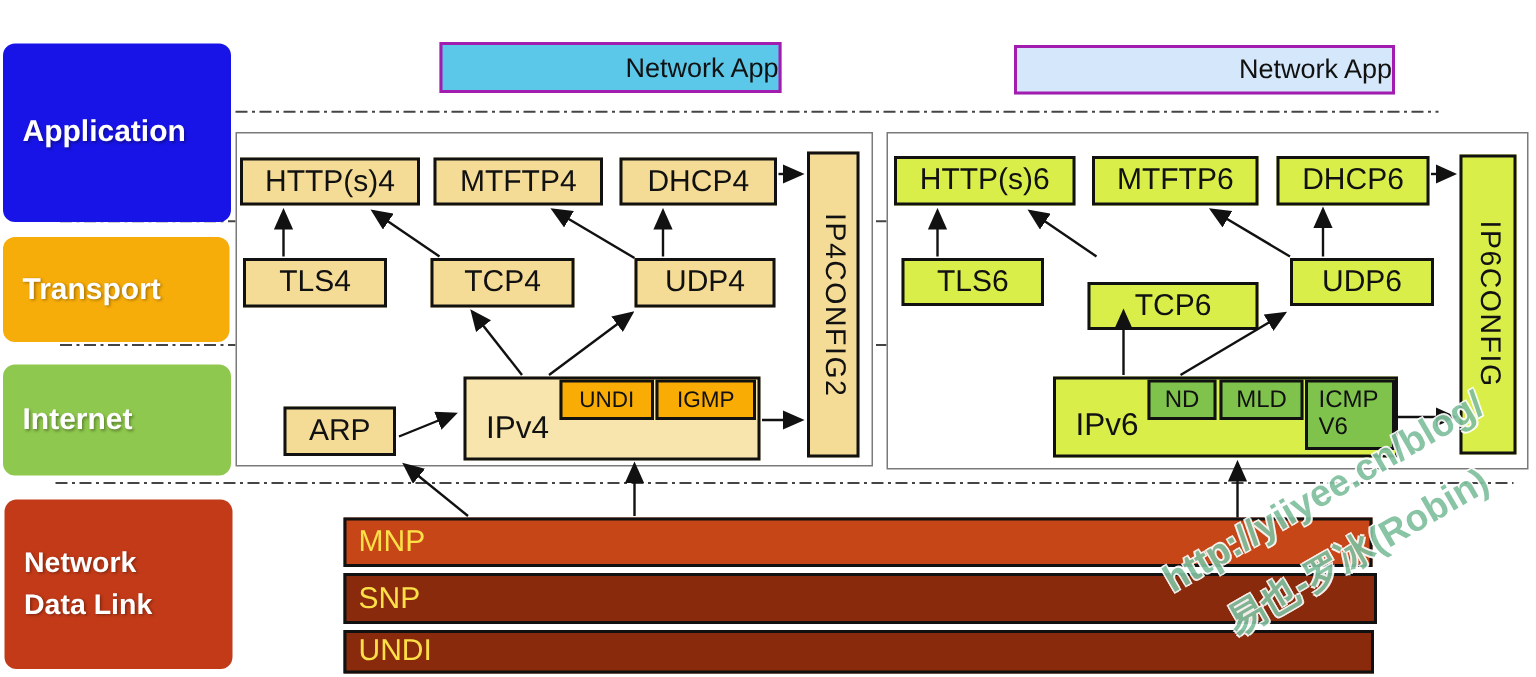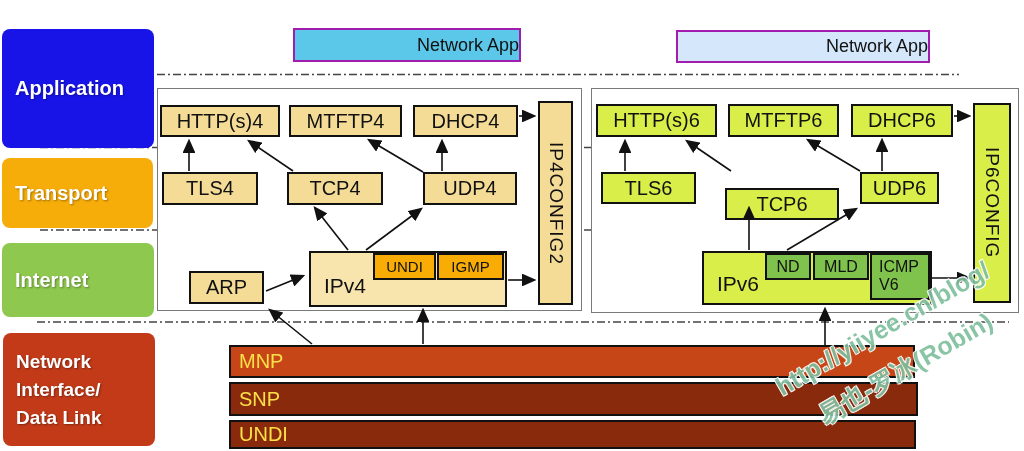"UDP6" div.abs { width: 79px -> 96px }
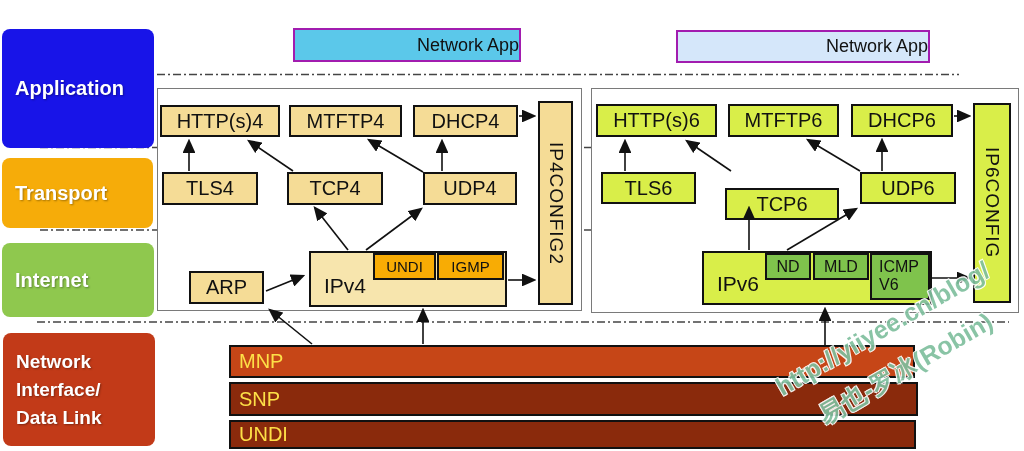"Interface/" span { html: <span>Interface/</span> -> none }
